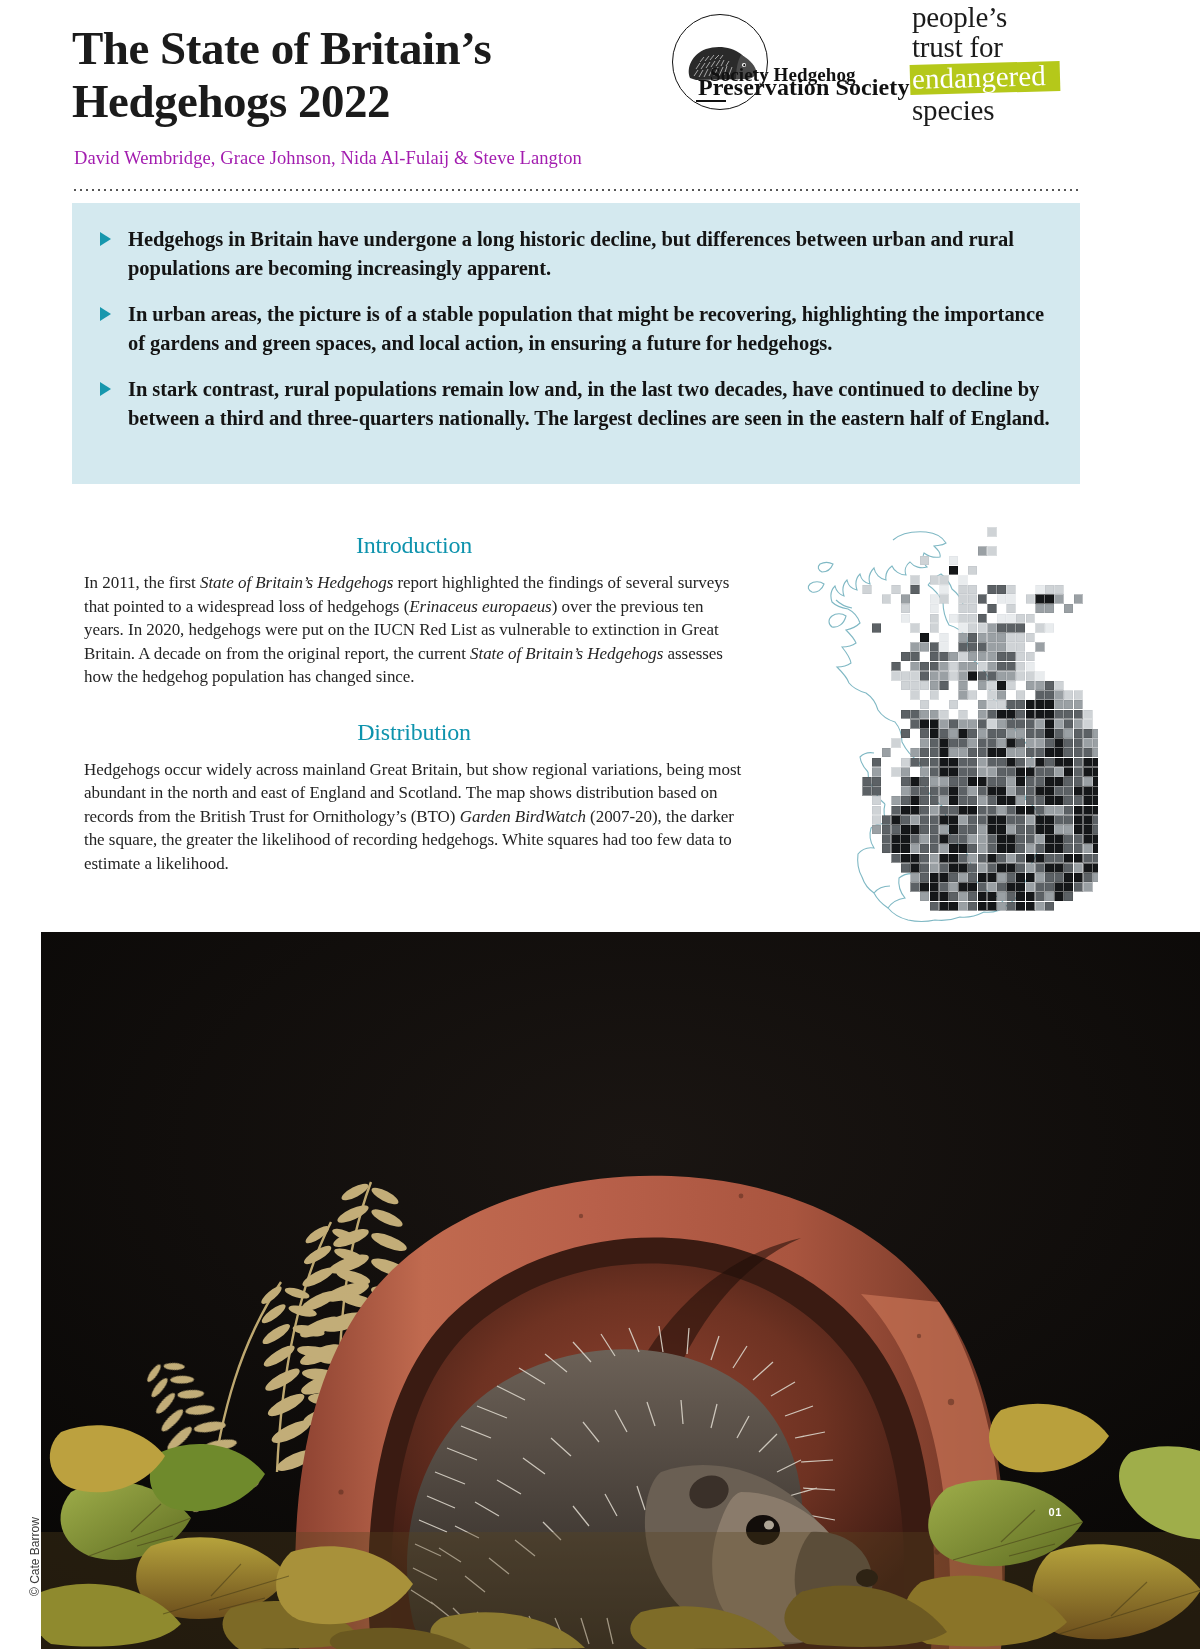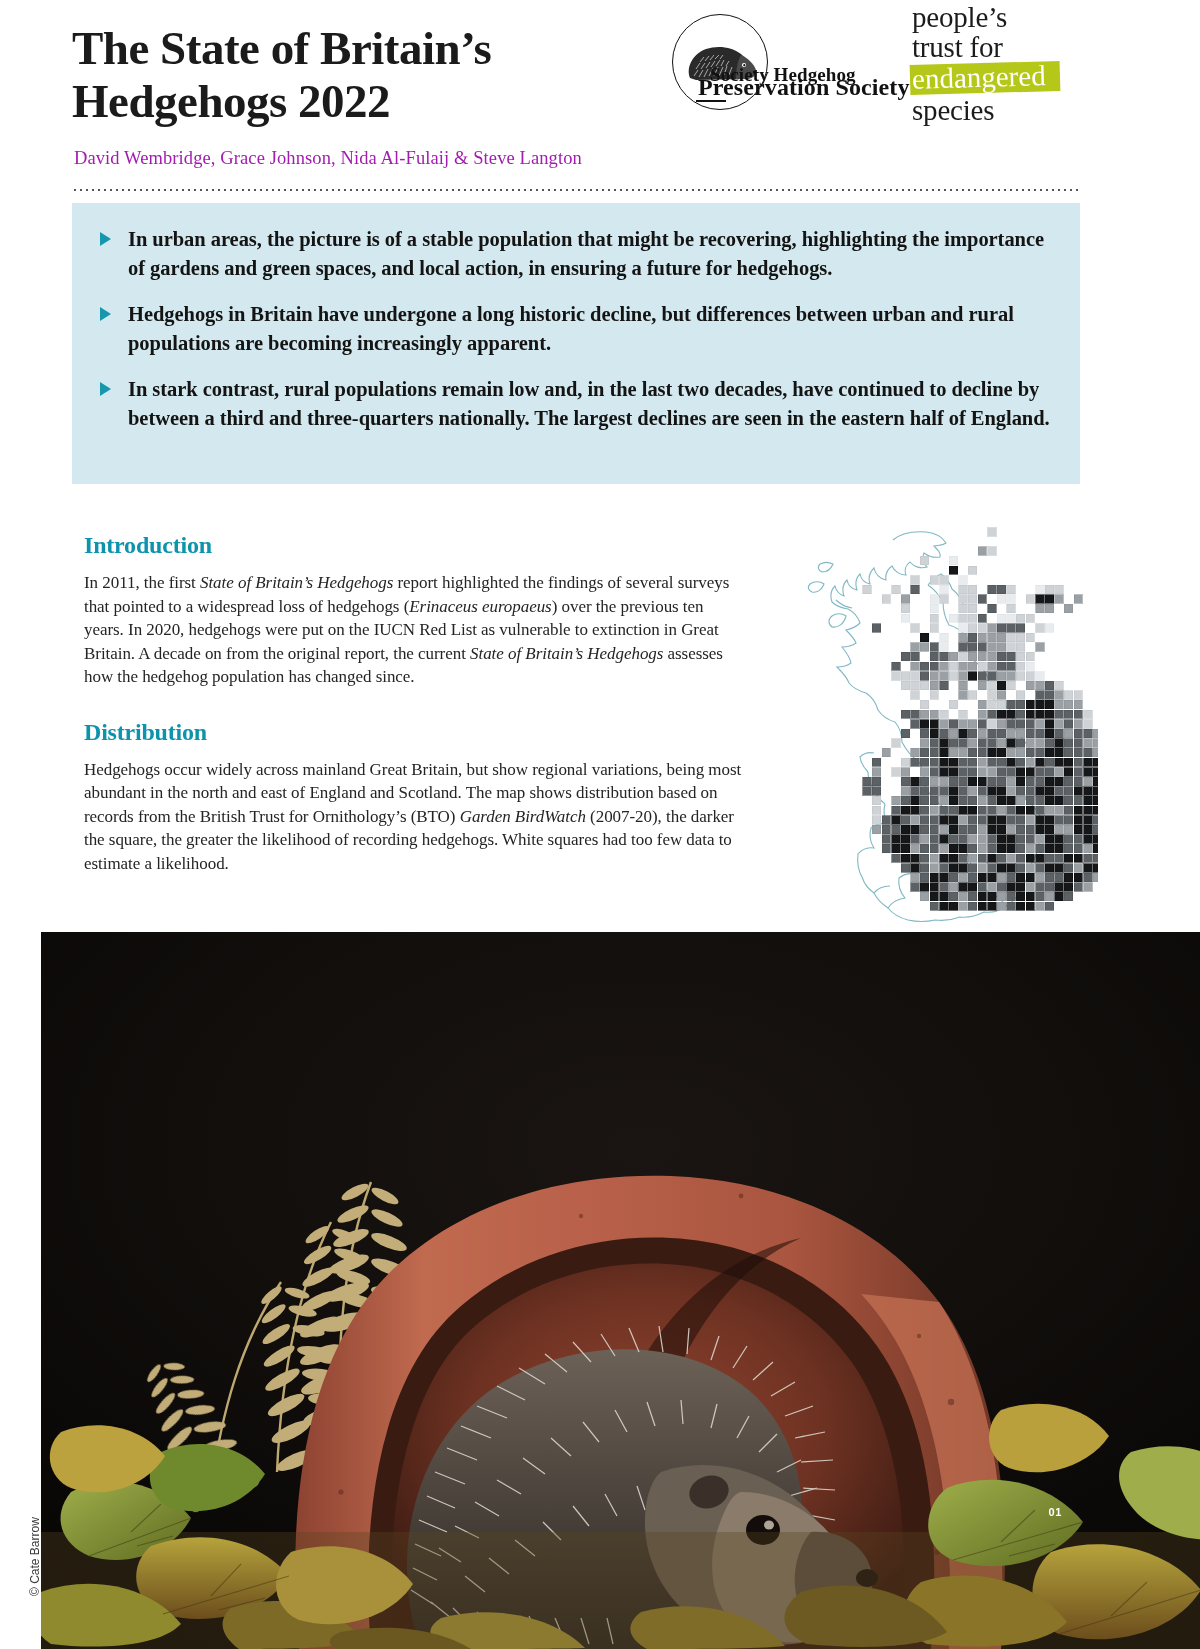"In urban areas, the picture" div.kp { order: before "Hedgehogs in Britain have undergone" -> after "Hedgehogs in Britain have undergone" }
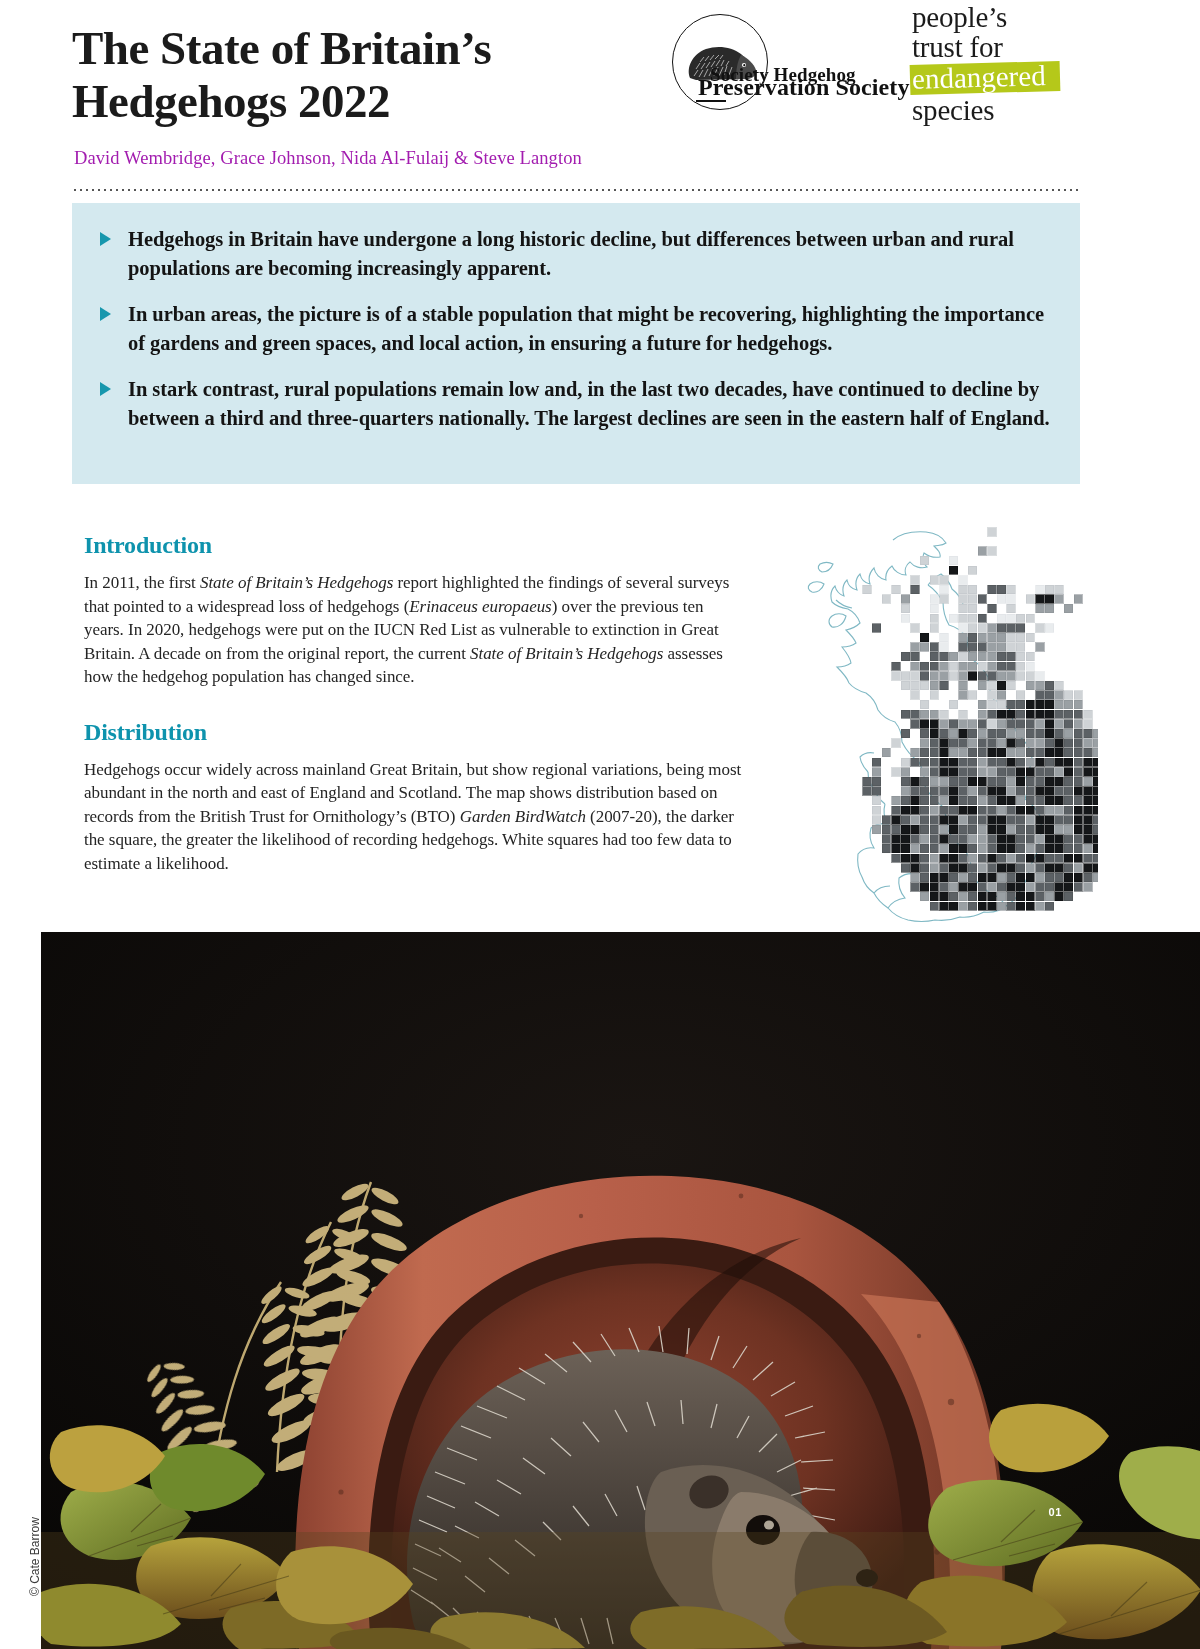"Introduction" h2.sec { font-weight: 700 -> 400; text-align: none -> center }
